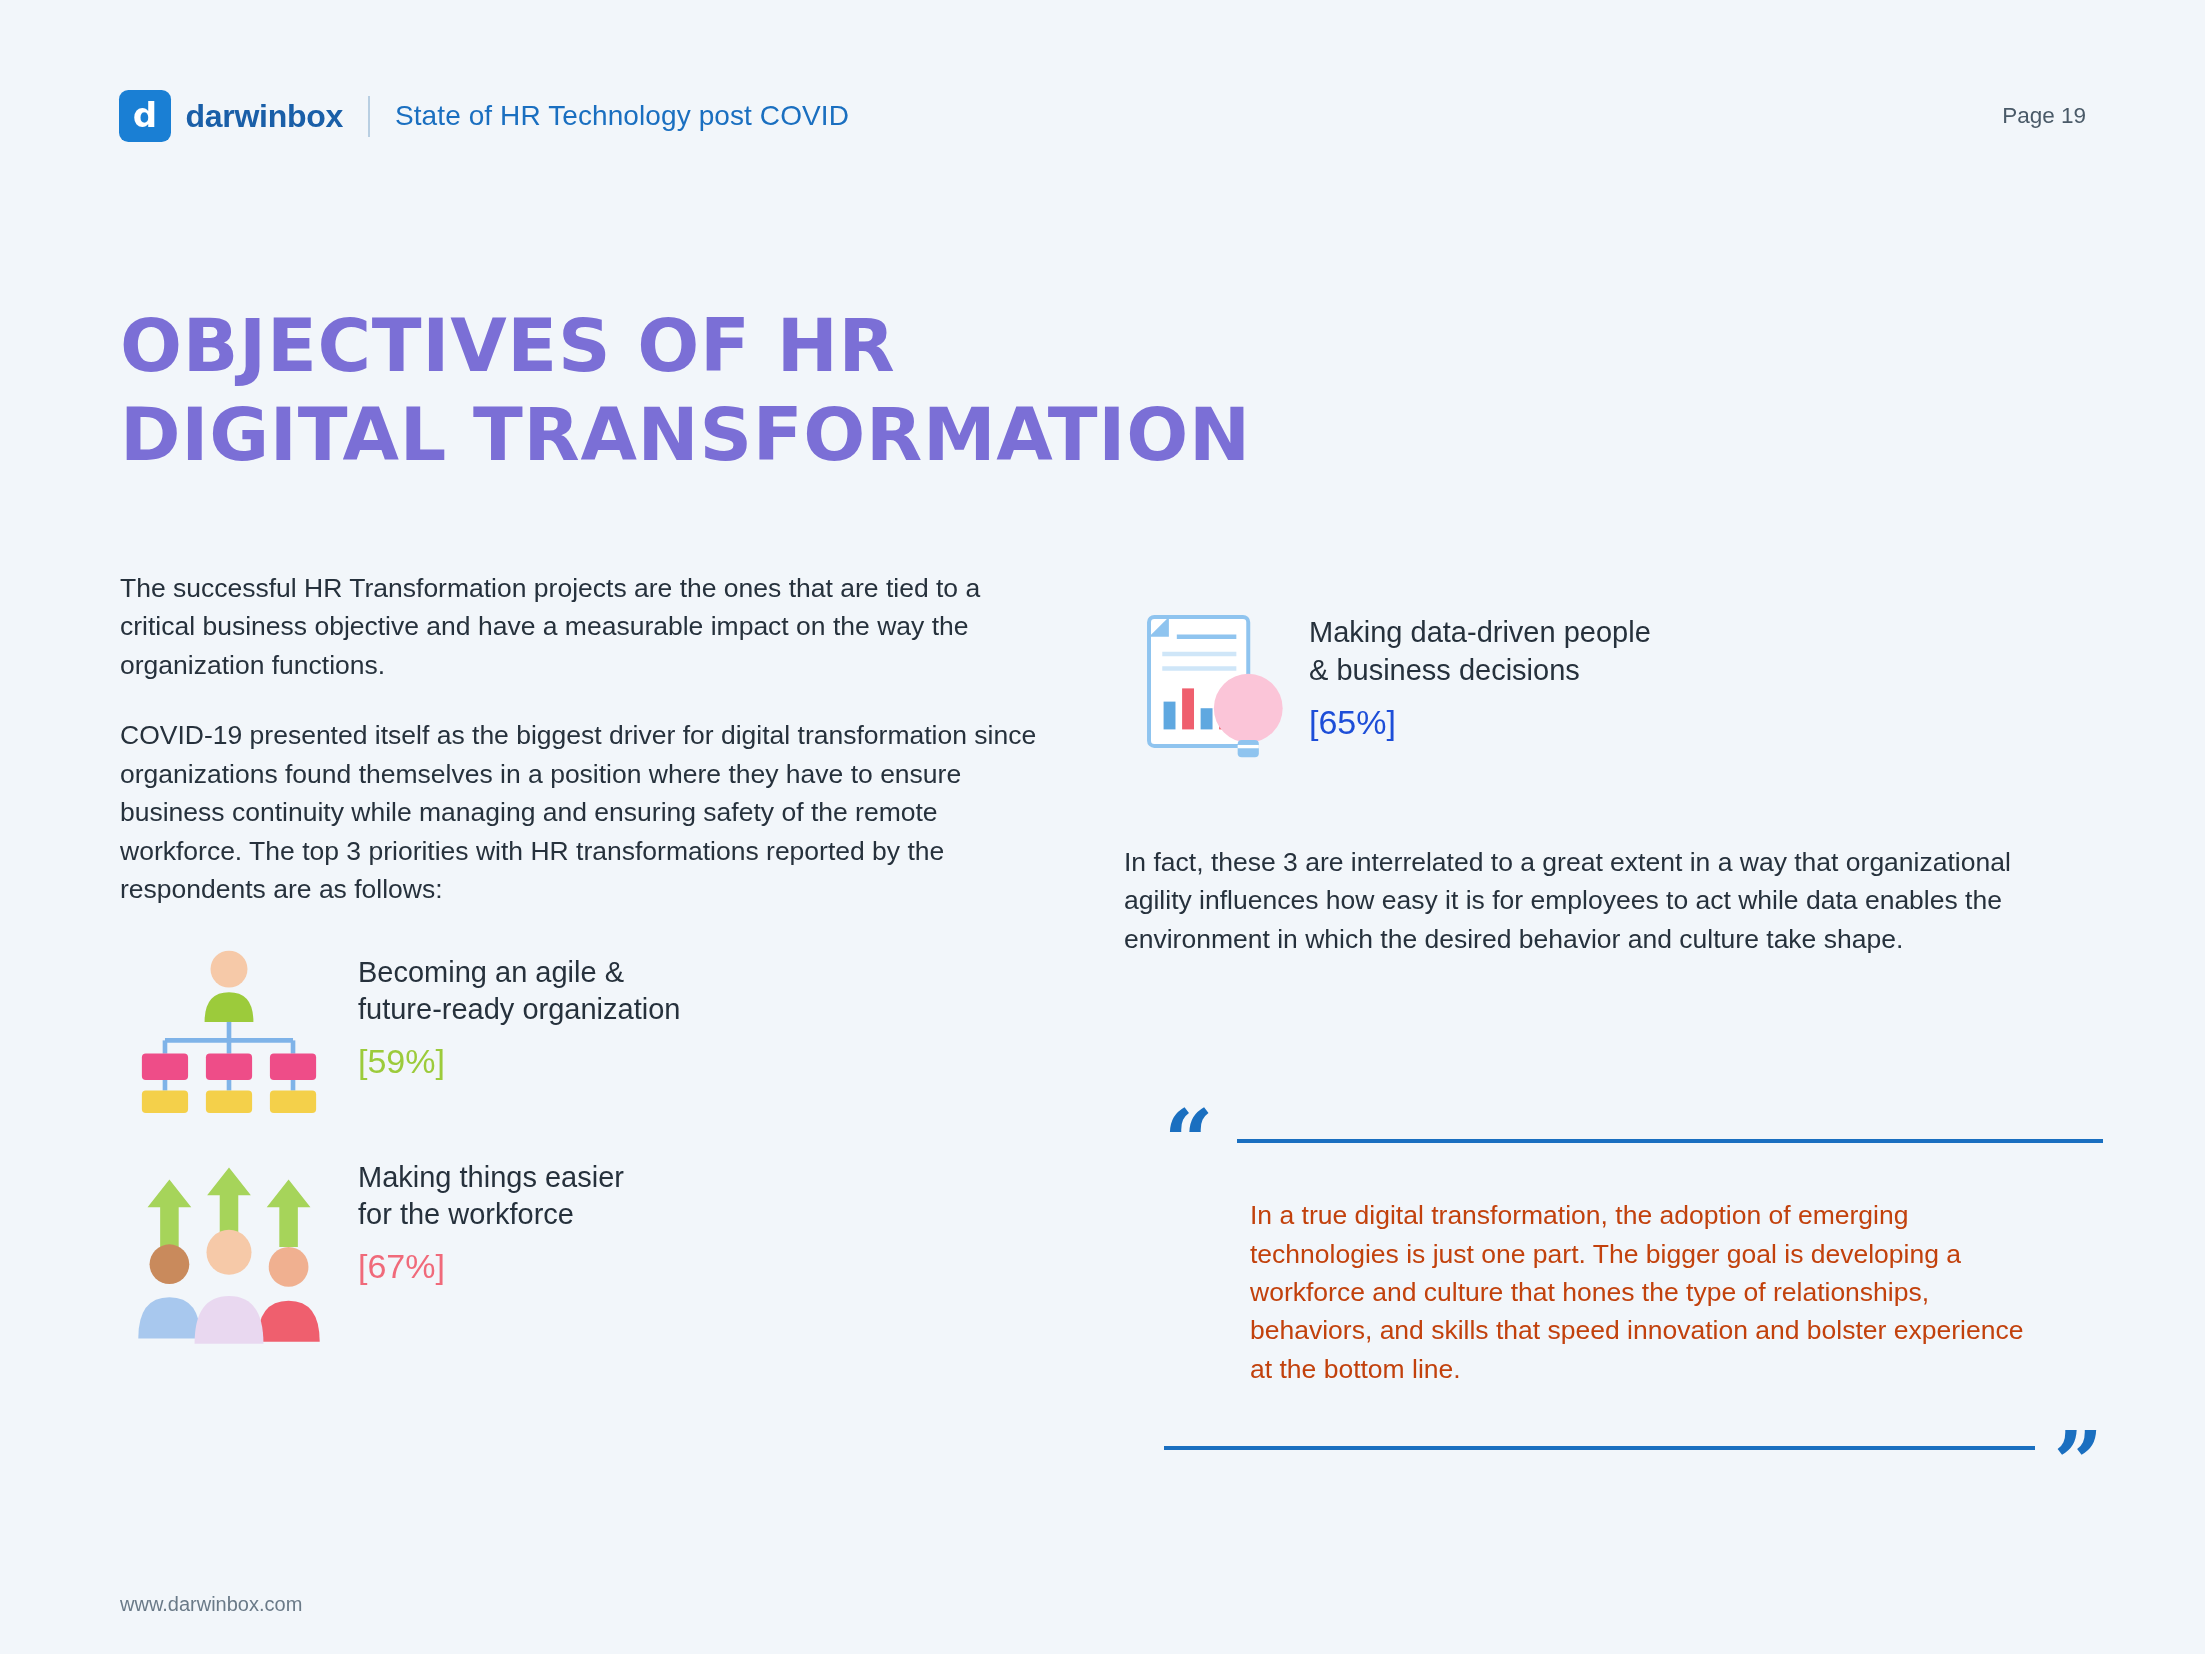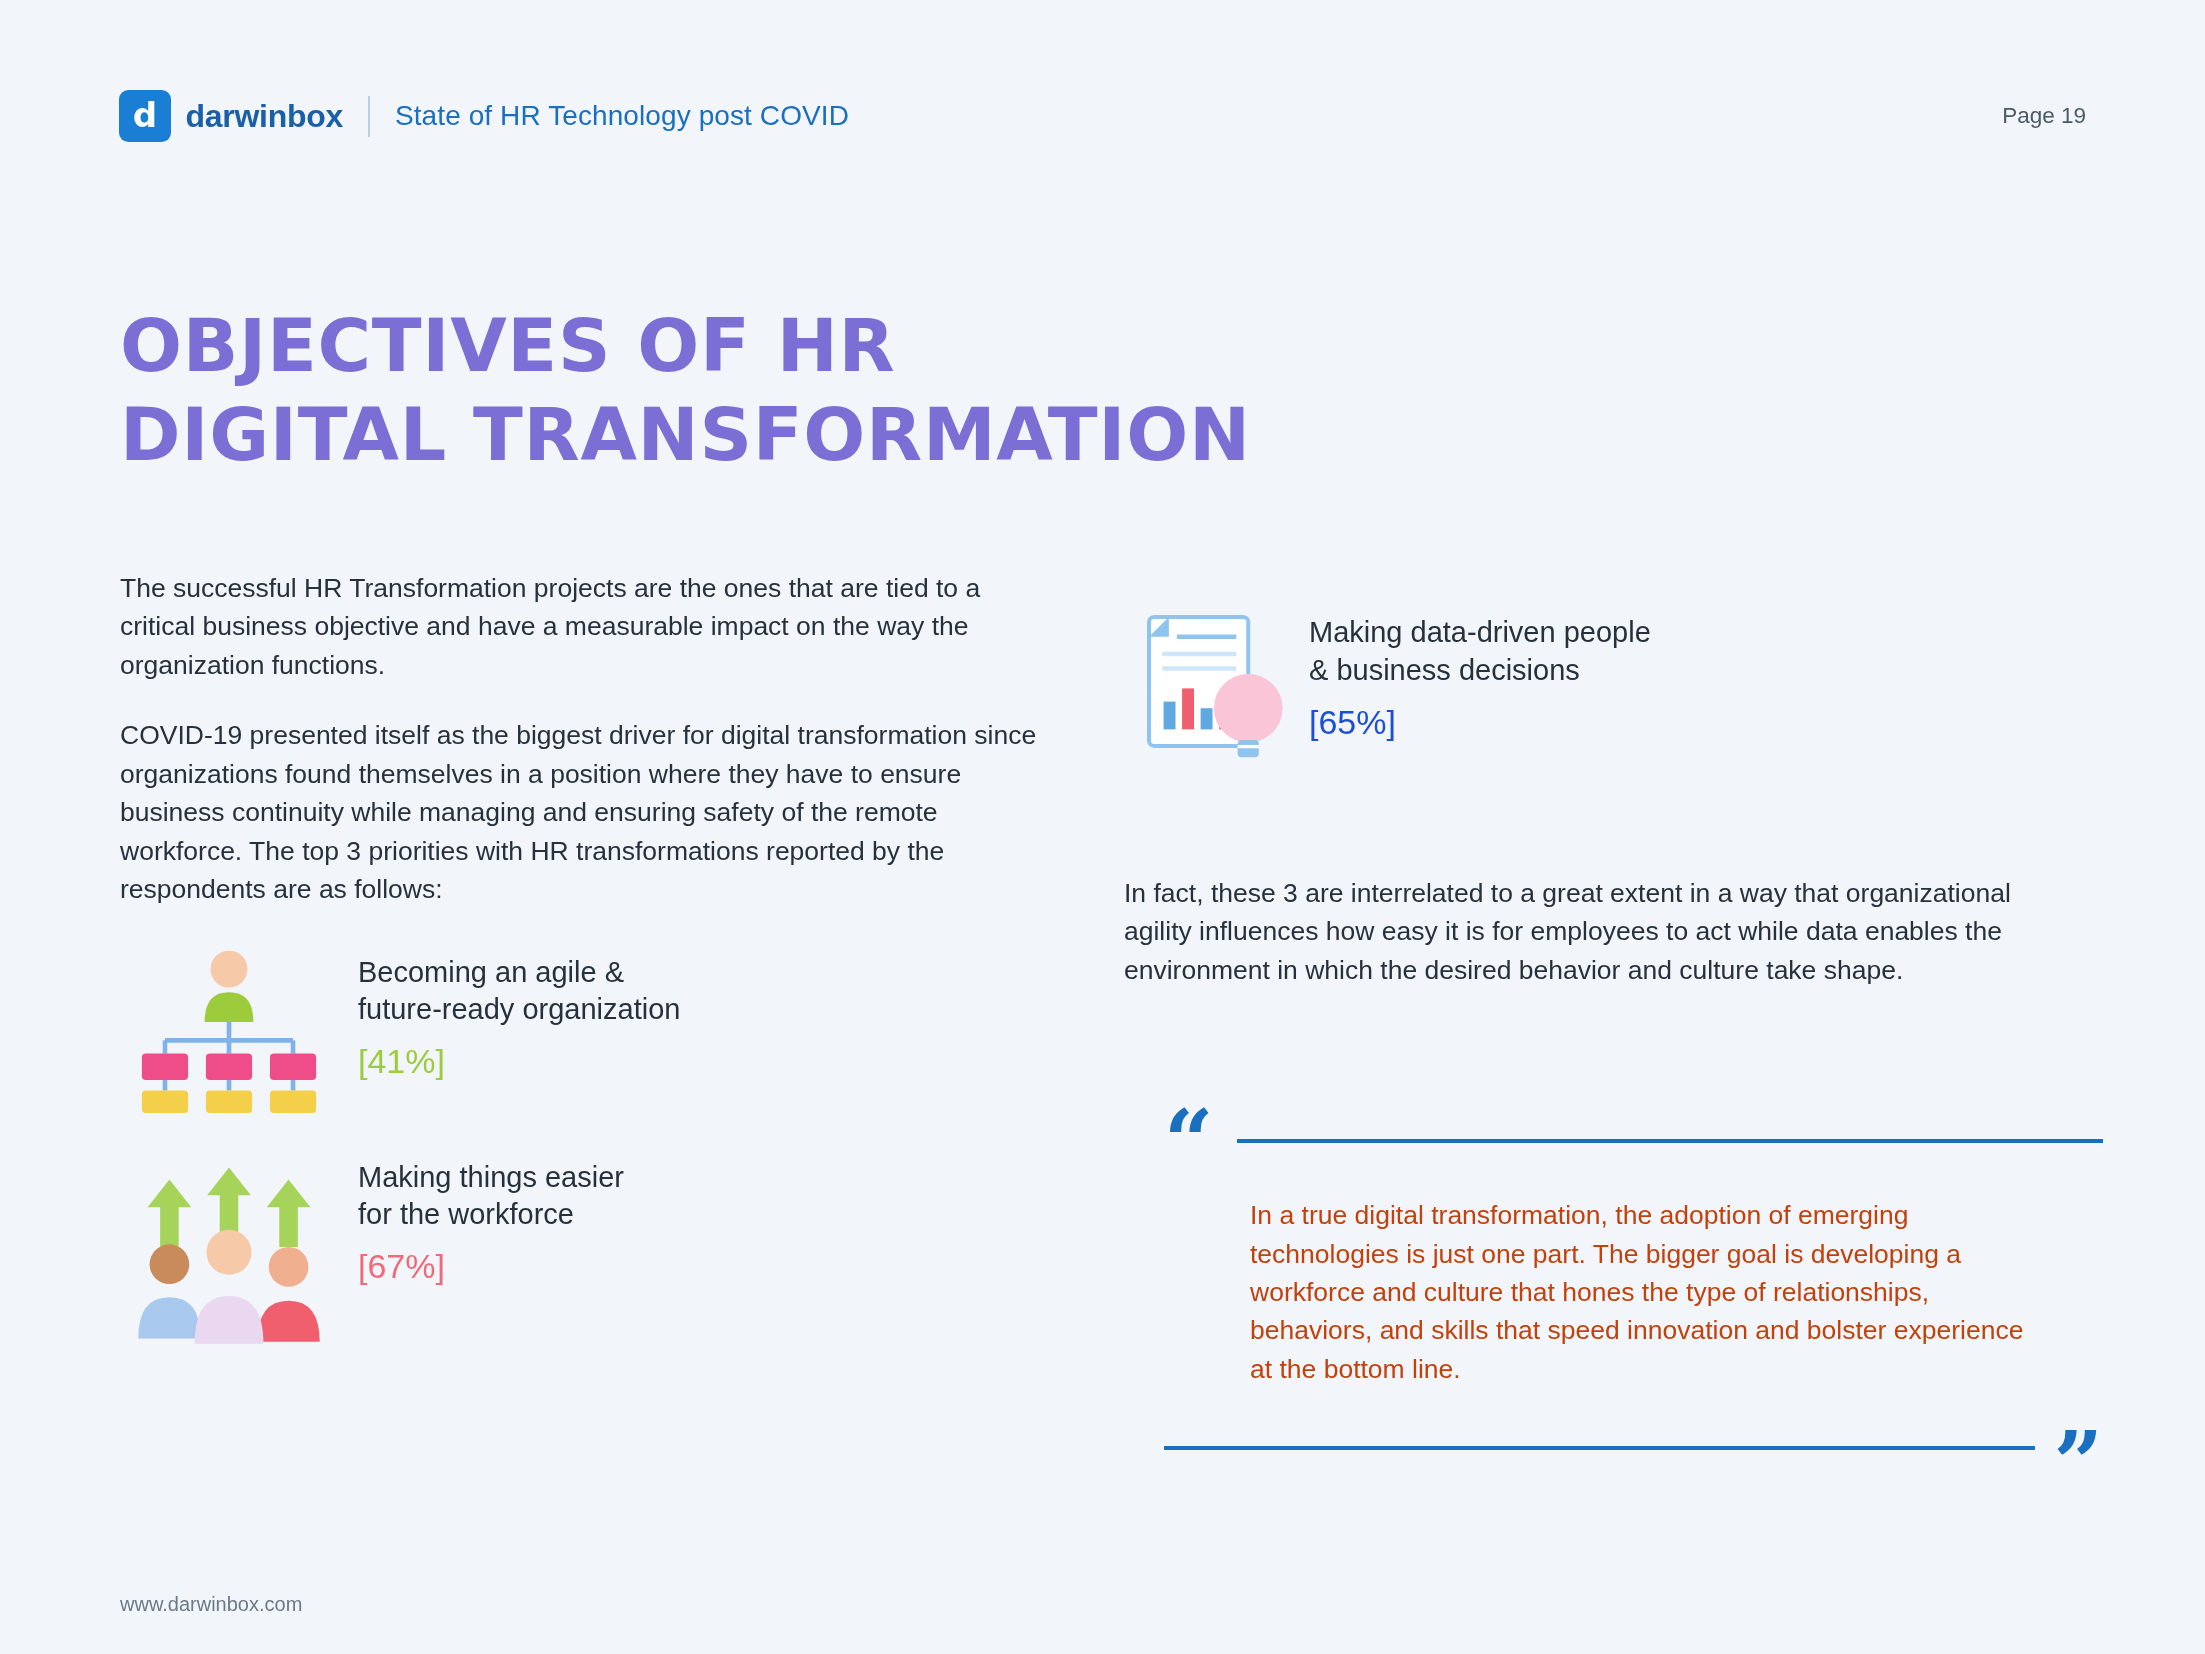"In fact, these 3 are" p.right-par { margin-top: 93px -> 62px }
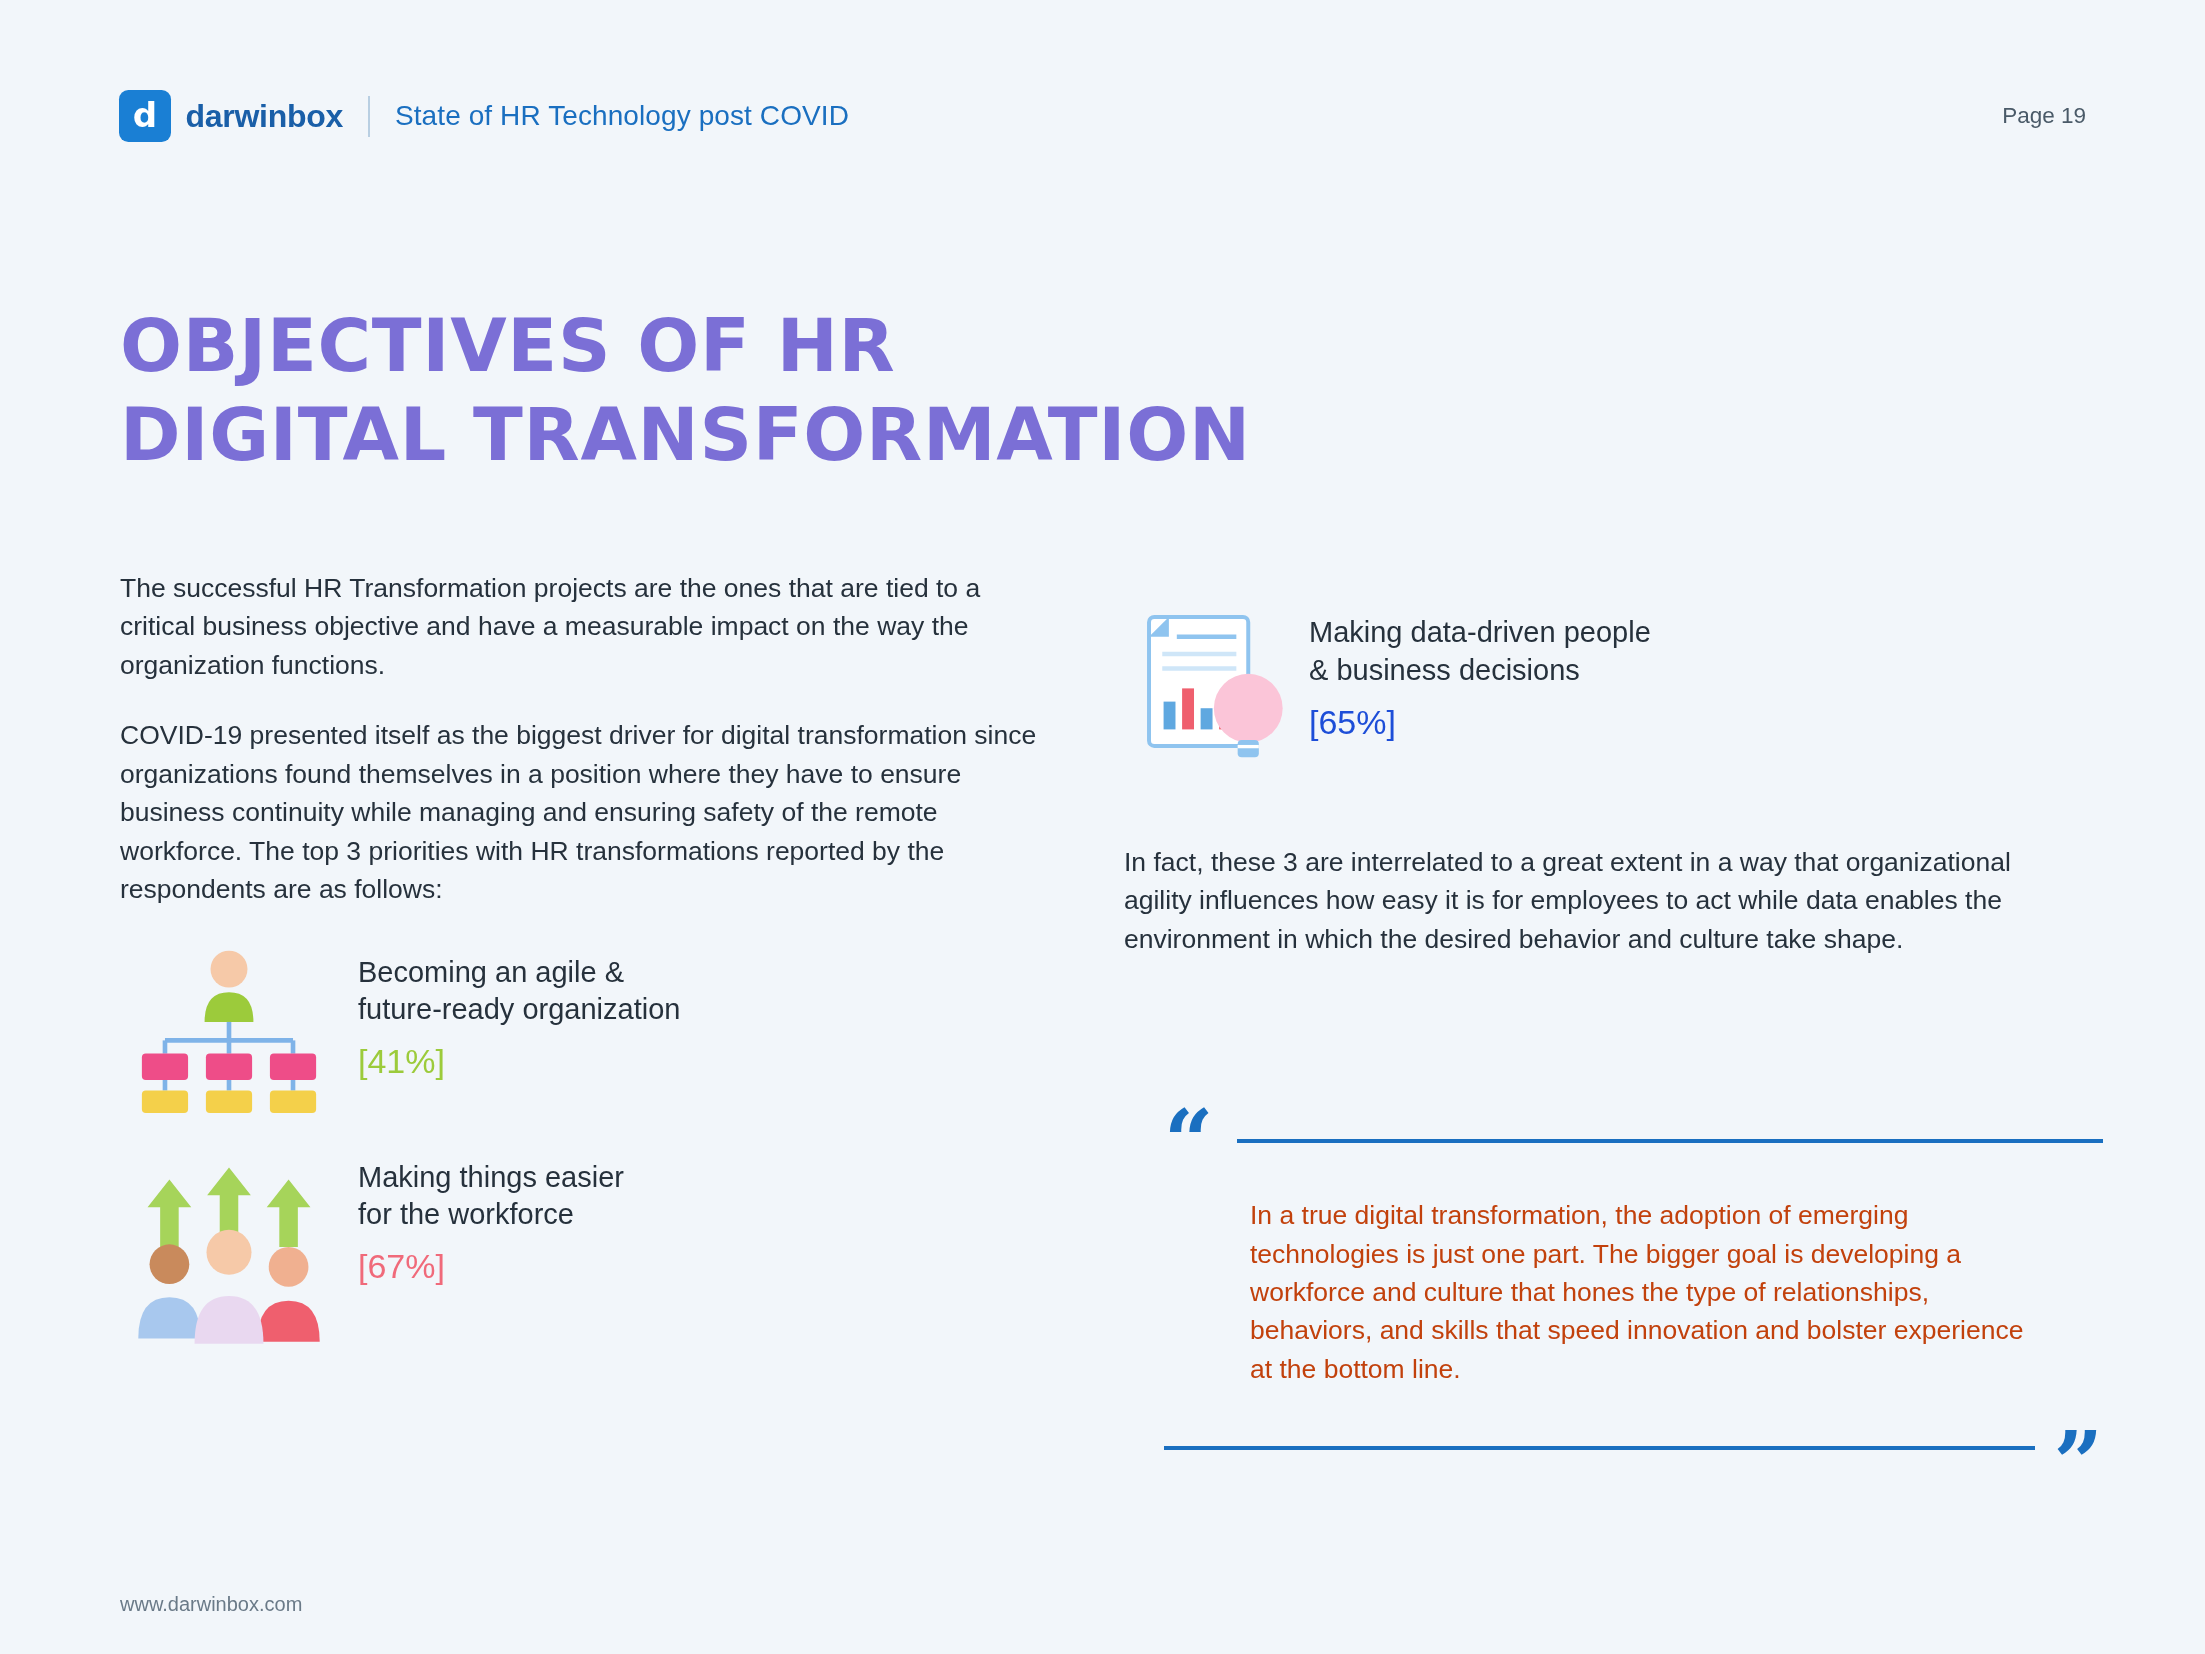"[41%]" div.stat-value { text: 41% -> 59% }
